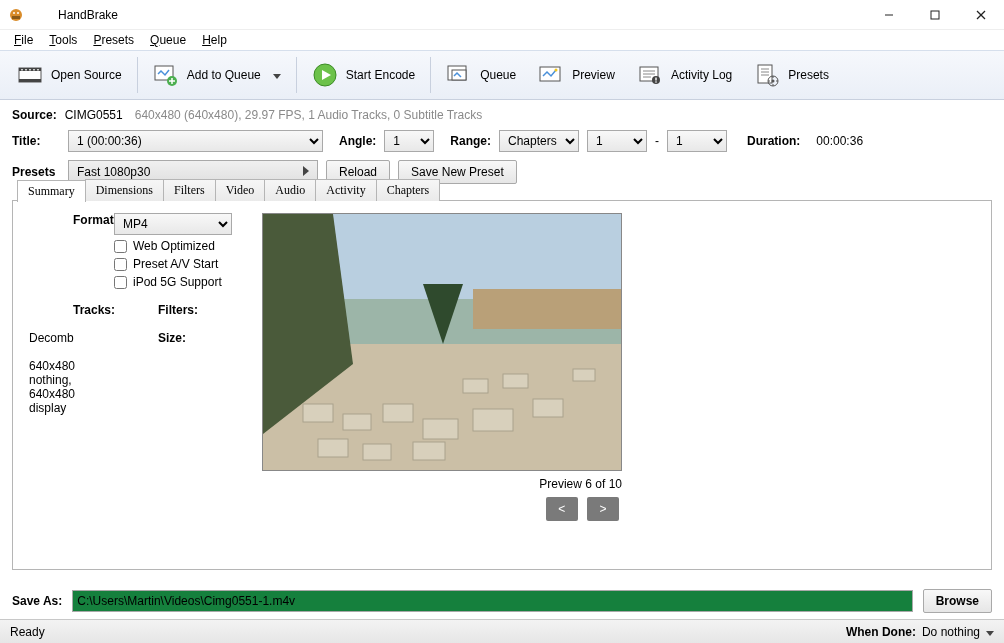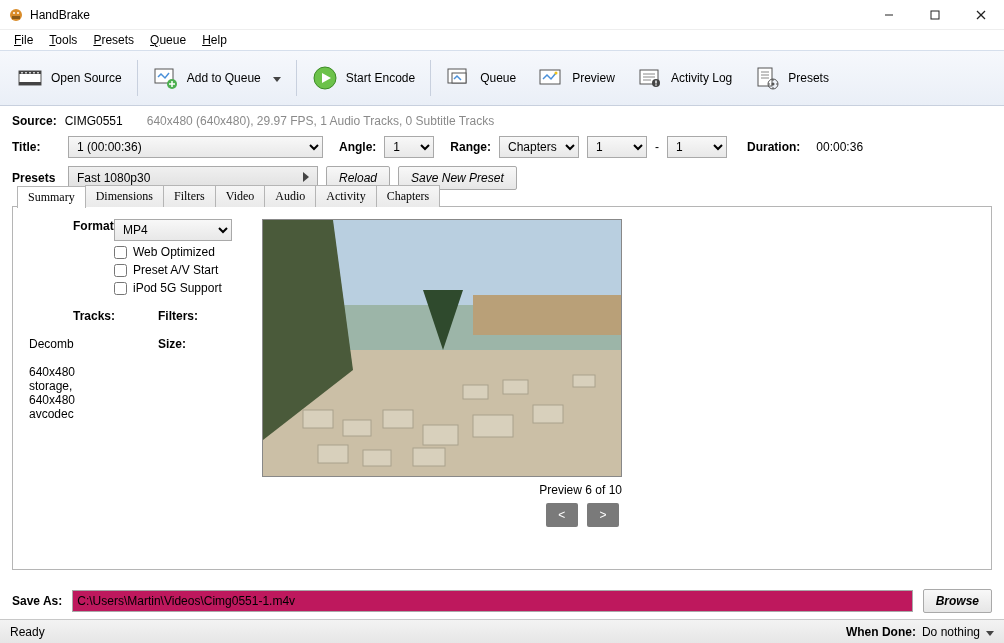"HandBrake" .titlebar { gap: none -> 28px }
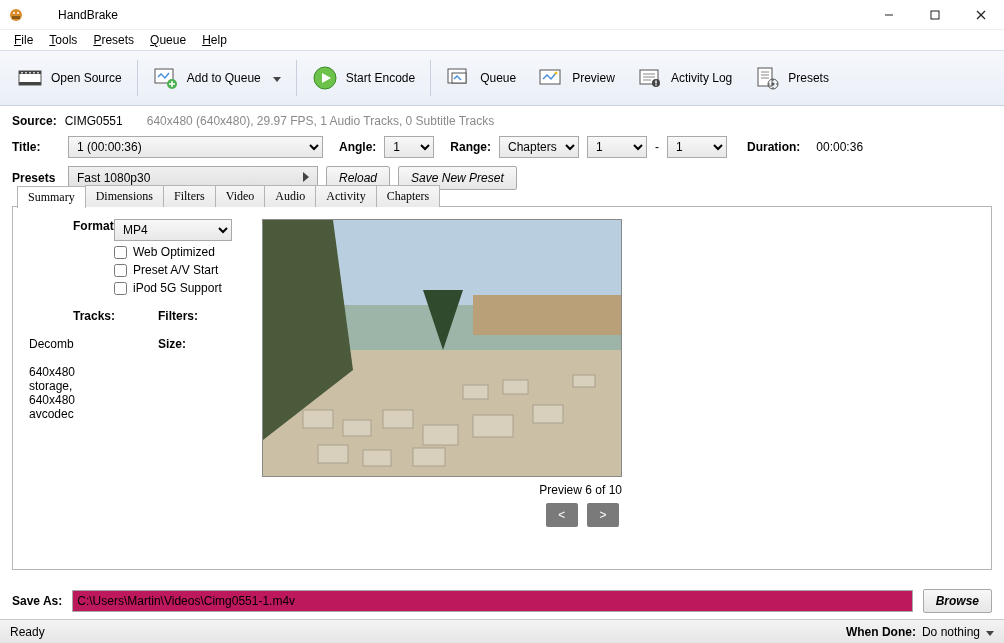"Open Source" .toolbar { height: 56px -> 50px }
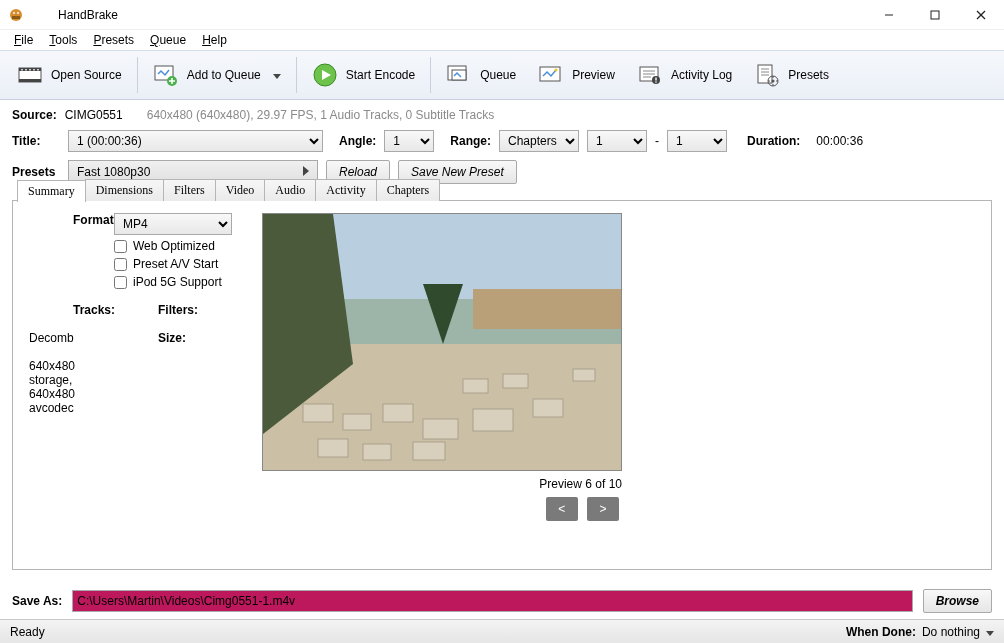"640x480 (640x480), 29.97 FPS, 1" span.gray { margin-left: 16px -> 4px }
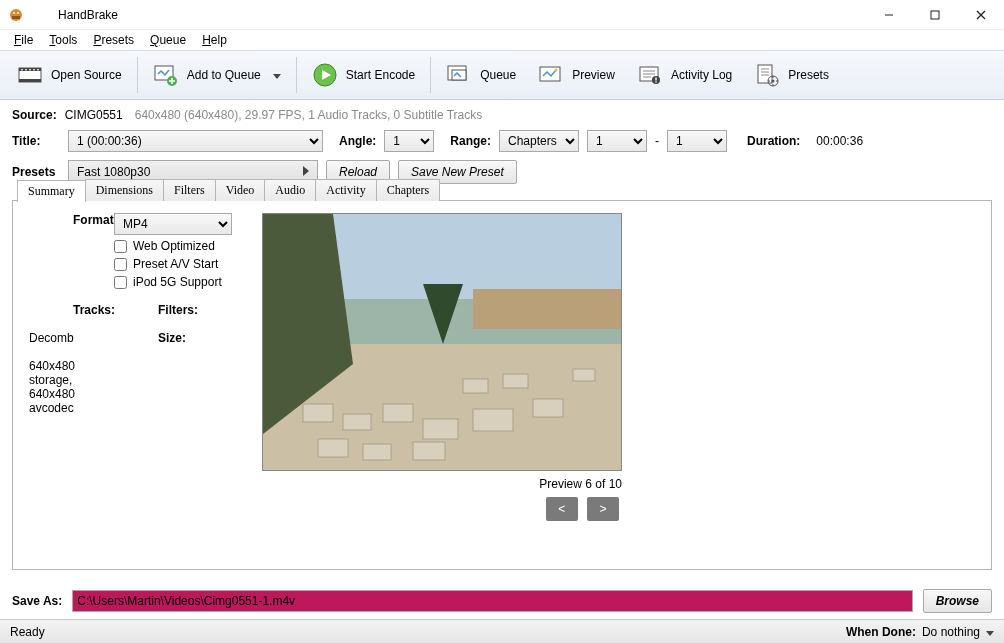"Reload" .btn { font-style: italic -> none }
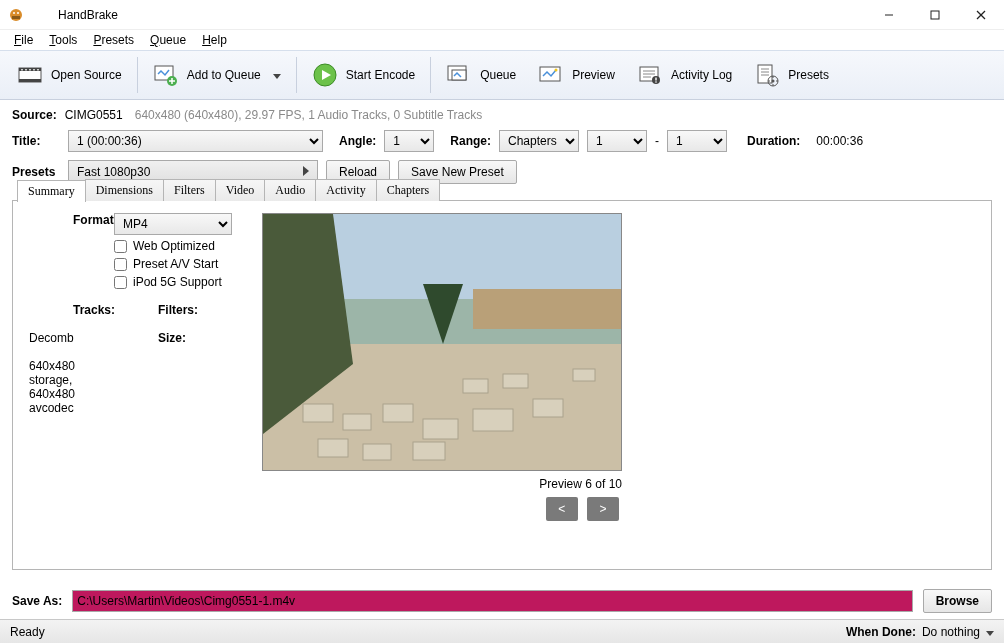"640x480 storage, 640x480 avcodec" div { text: storage, 640x480 avcodec -> nothing, 640x480 display }
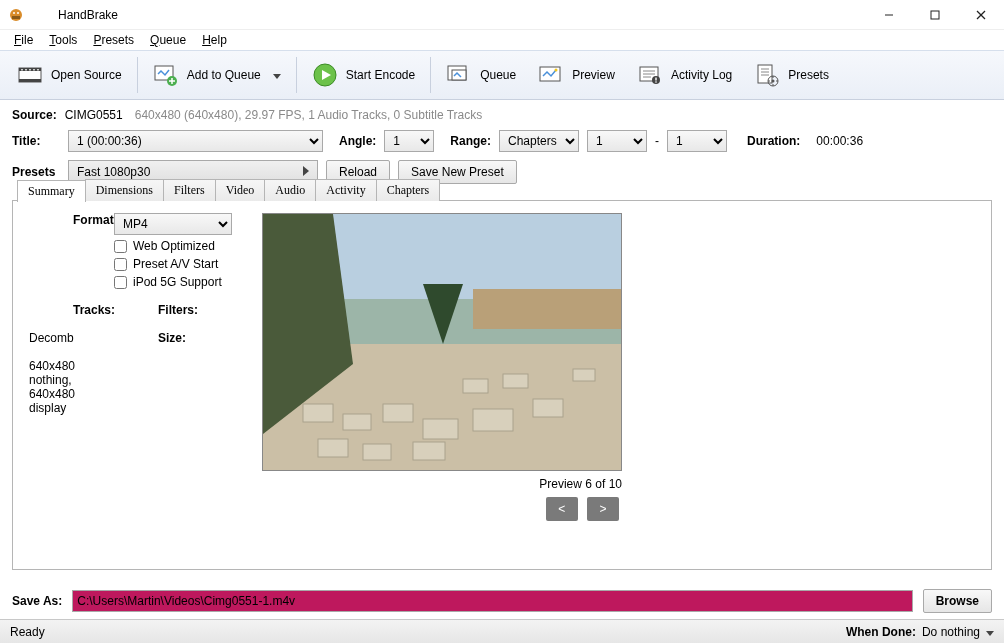"C:\Users\Martin\Videos\Cimg0551-1.m4v" select, input[type=text] { background: #be185d -> #15803d }
